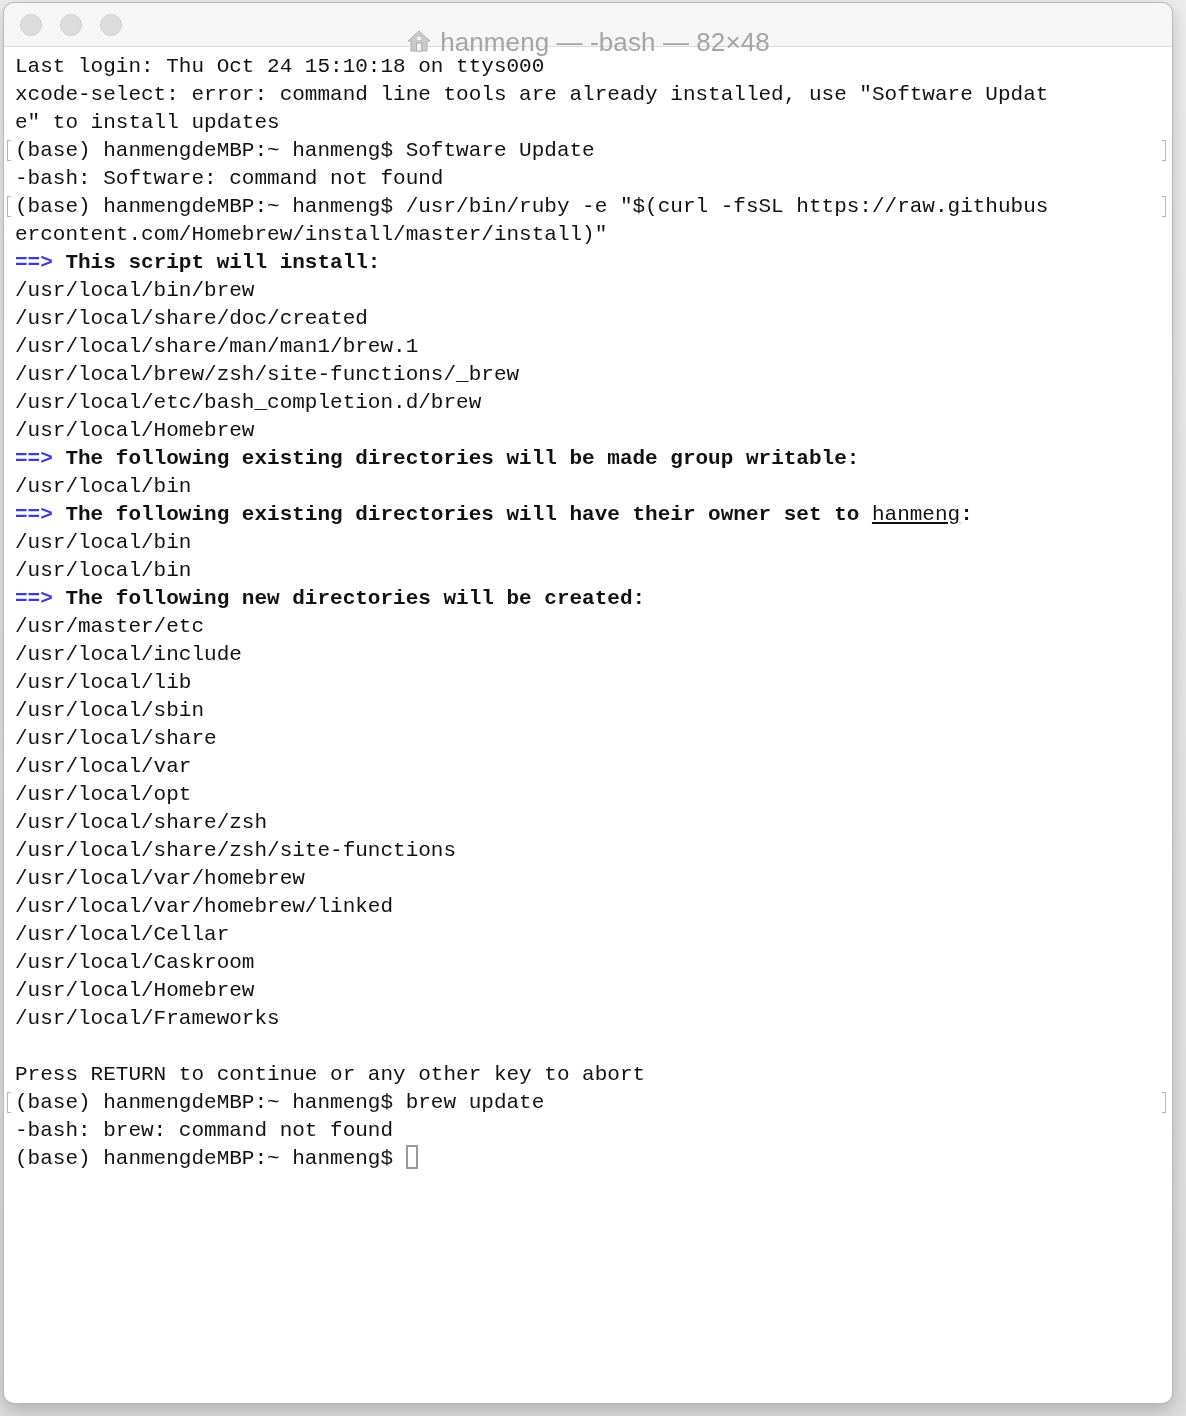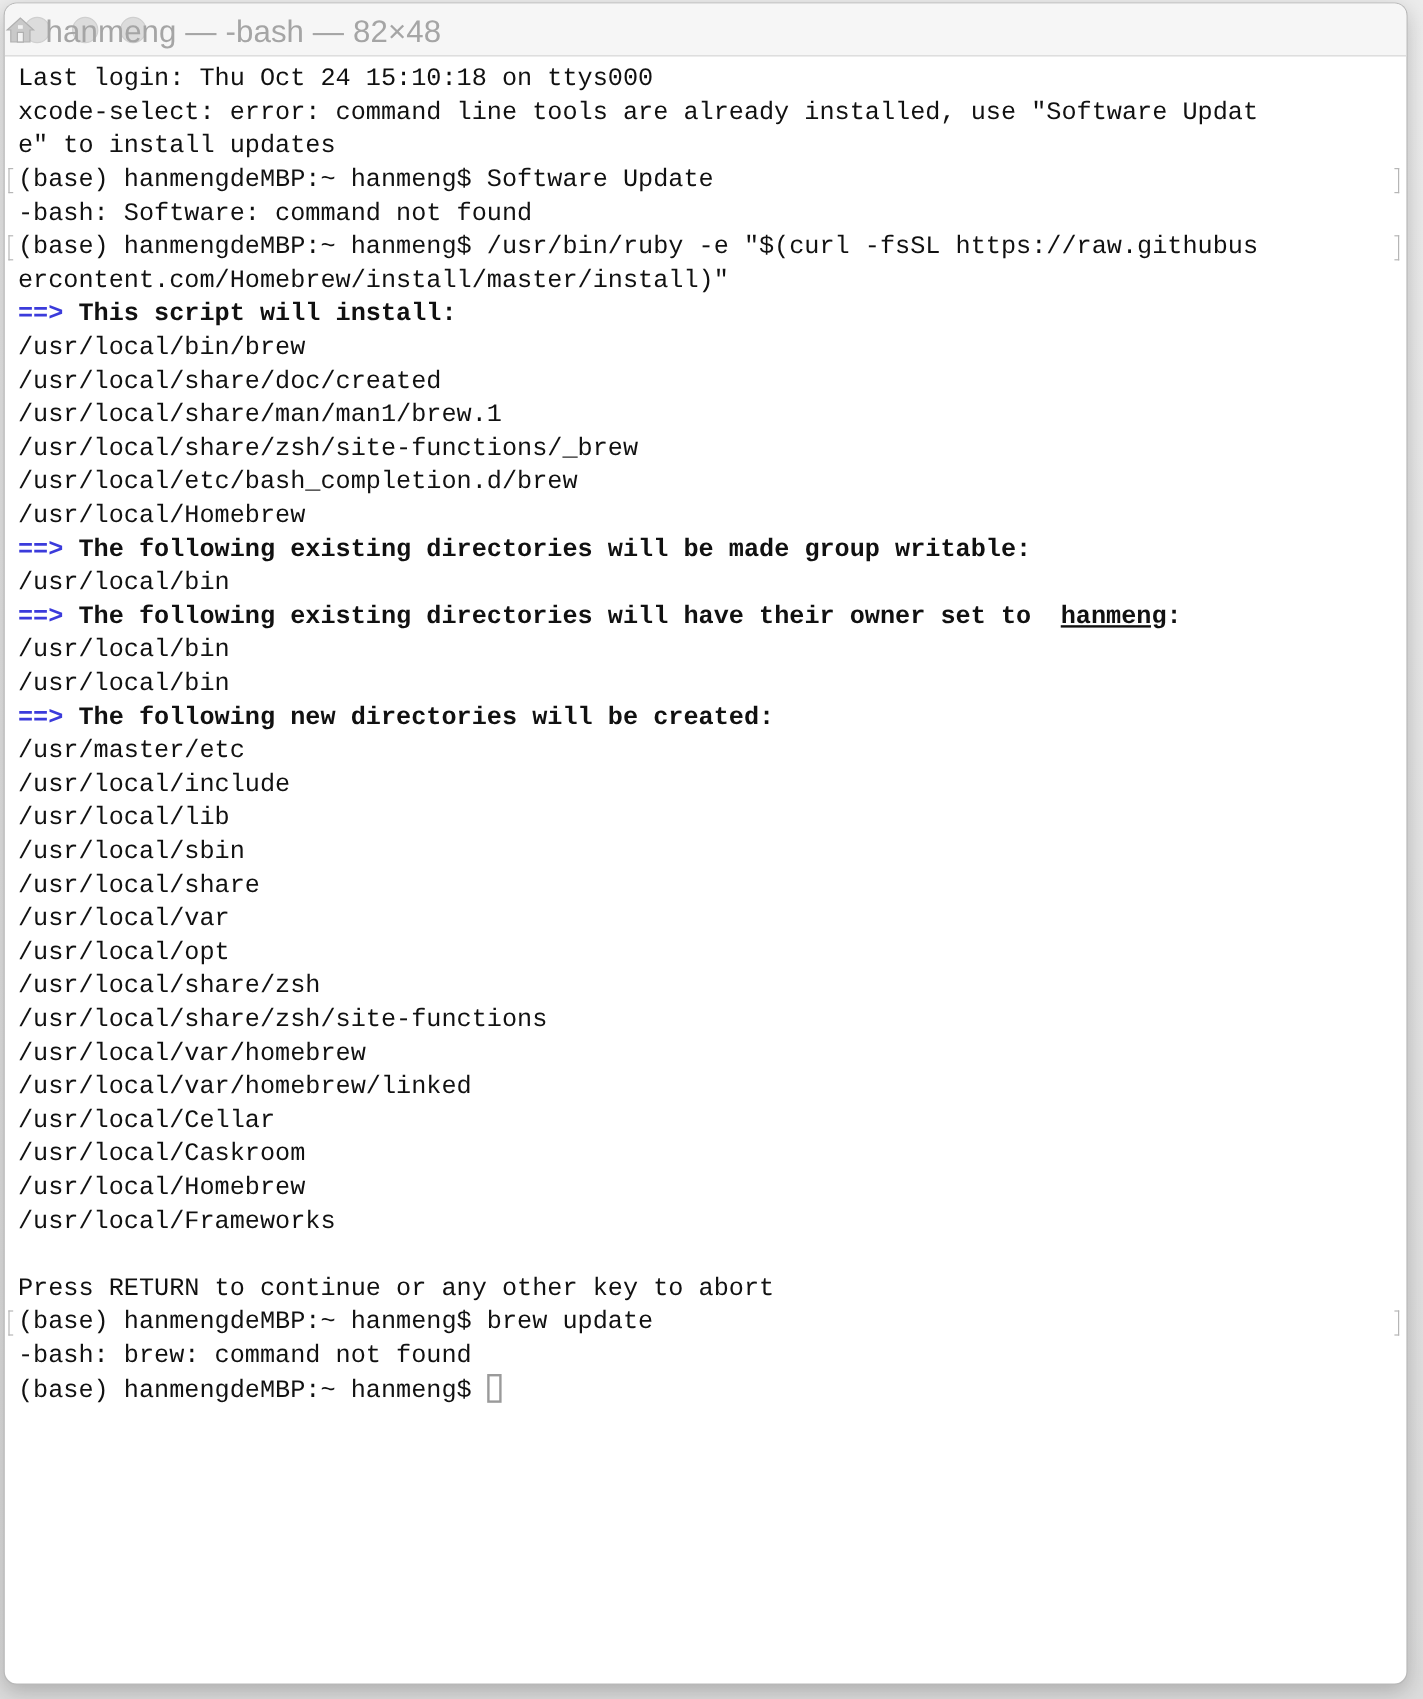"hanmeng — -bash — 82×48" .title { text-align: left -> center; top: 8px -> 24px }
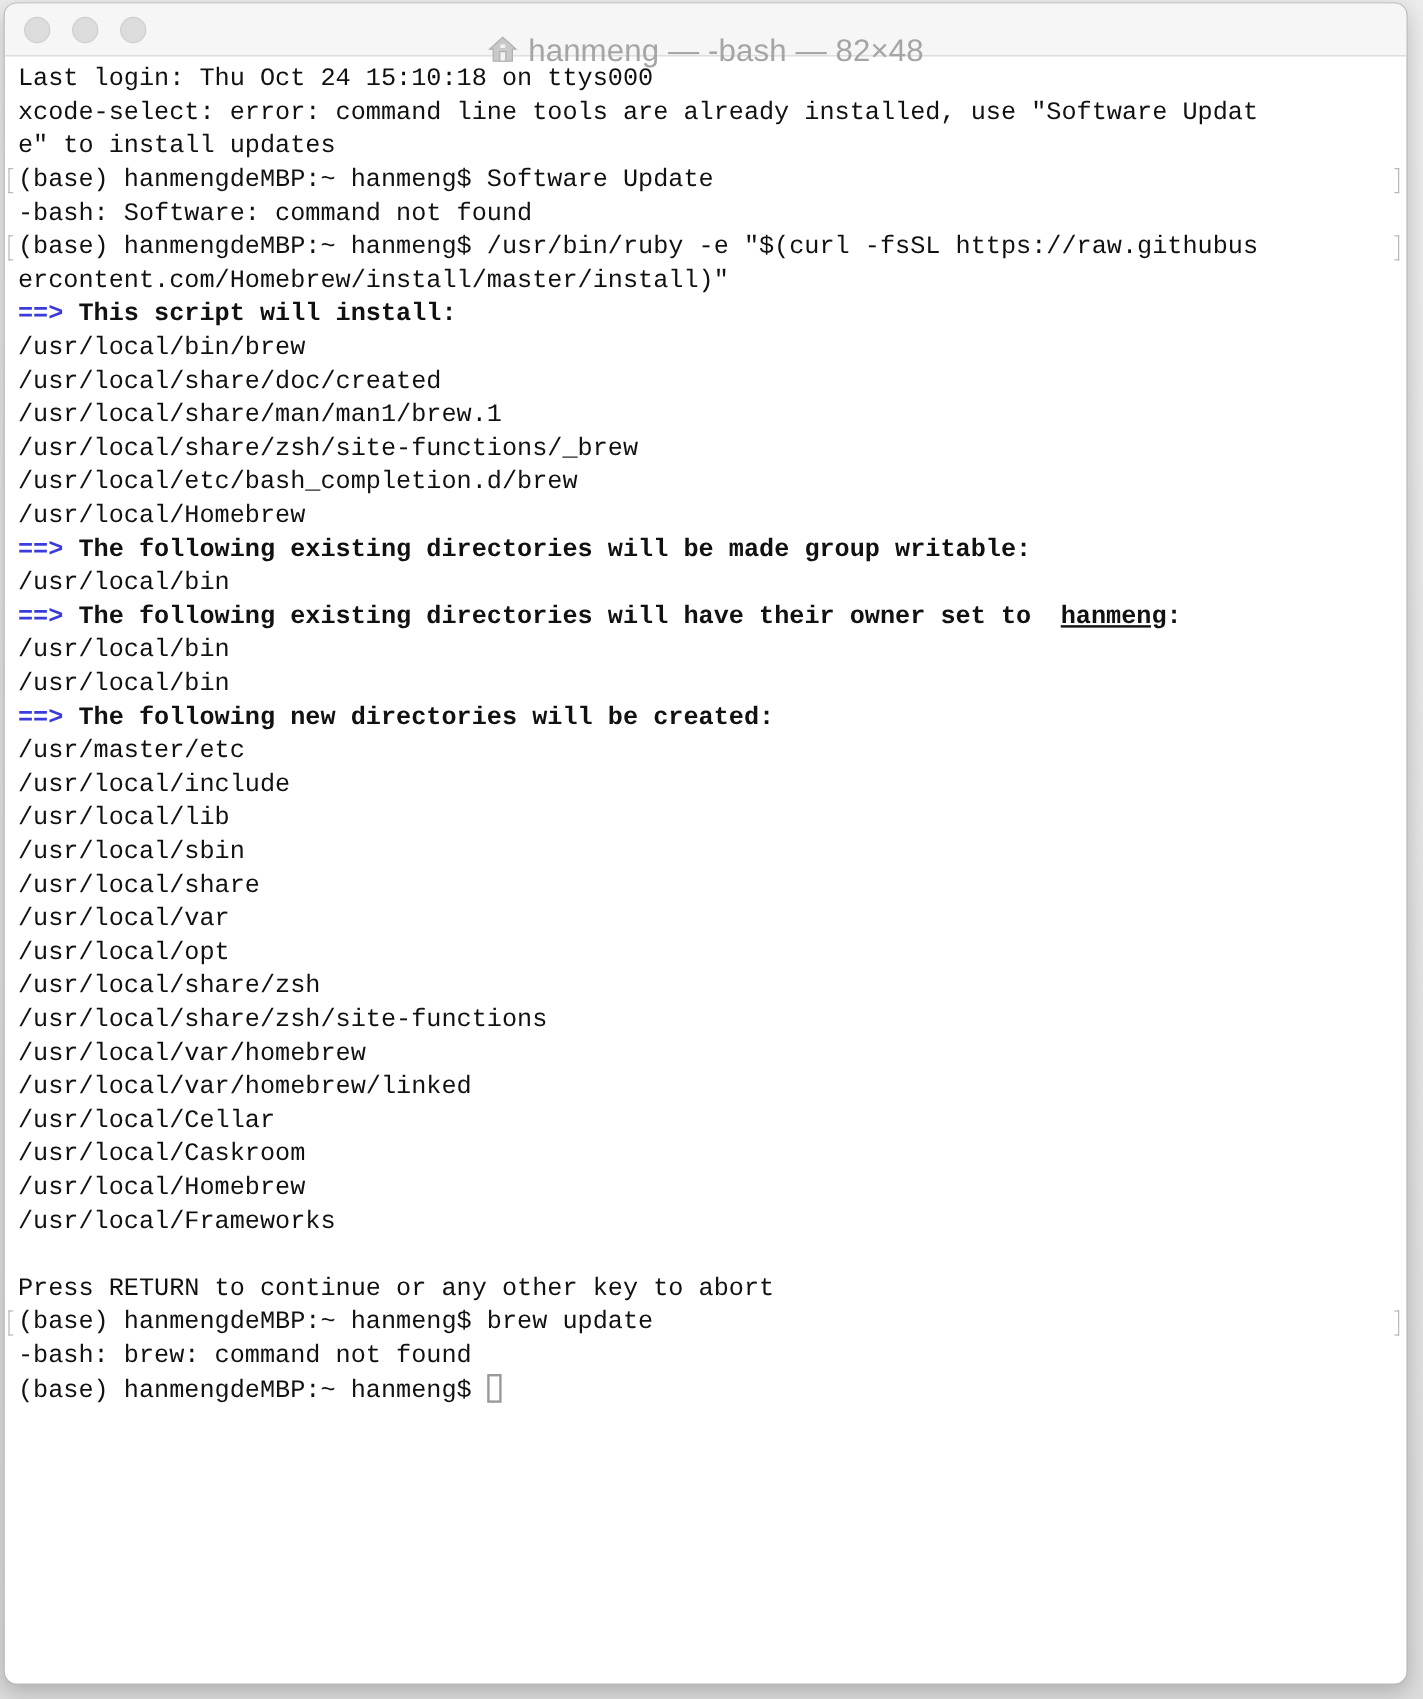"/usr/local/share/zsh/site-functions/_bre" div.line { text: /usr/local/share/zsh/site-functions/ -> /usr/local/brew/zsh/site-functions/ }
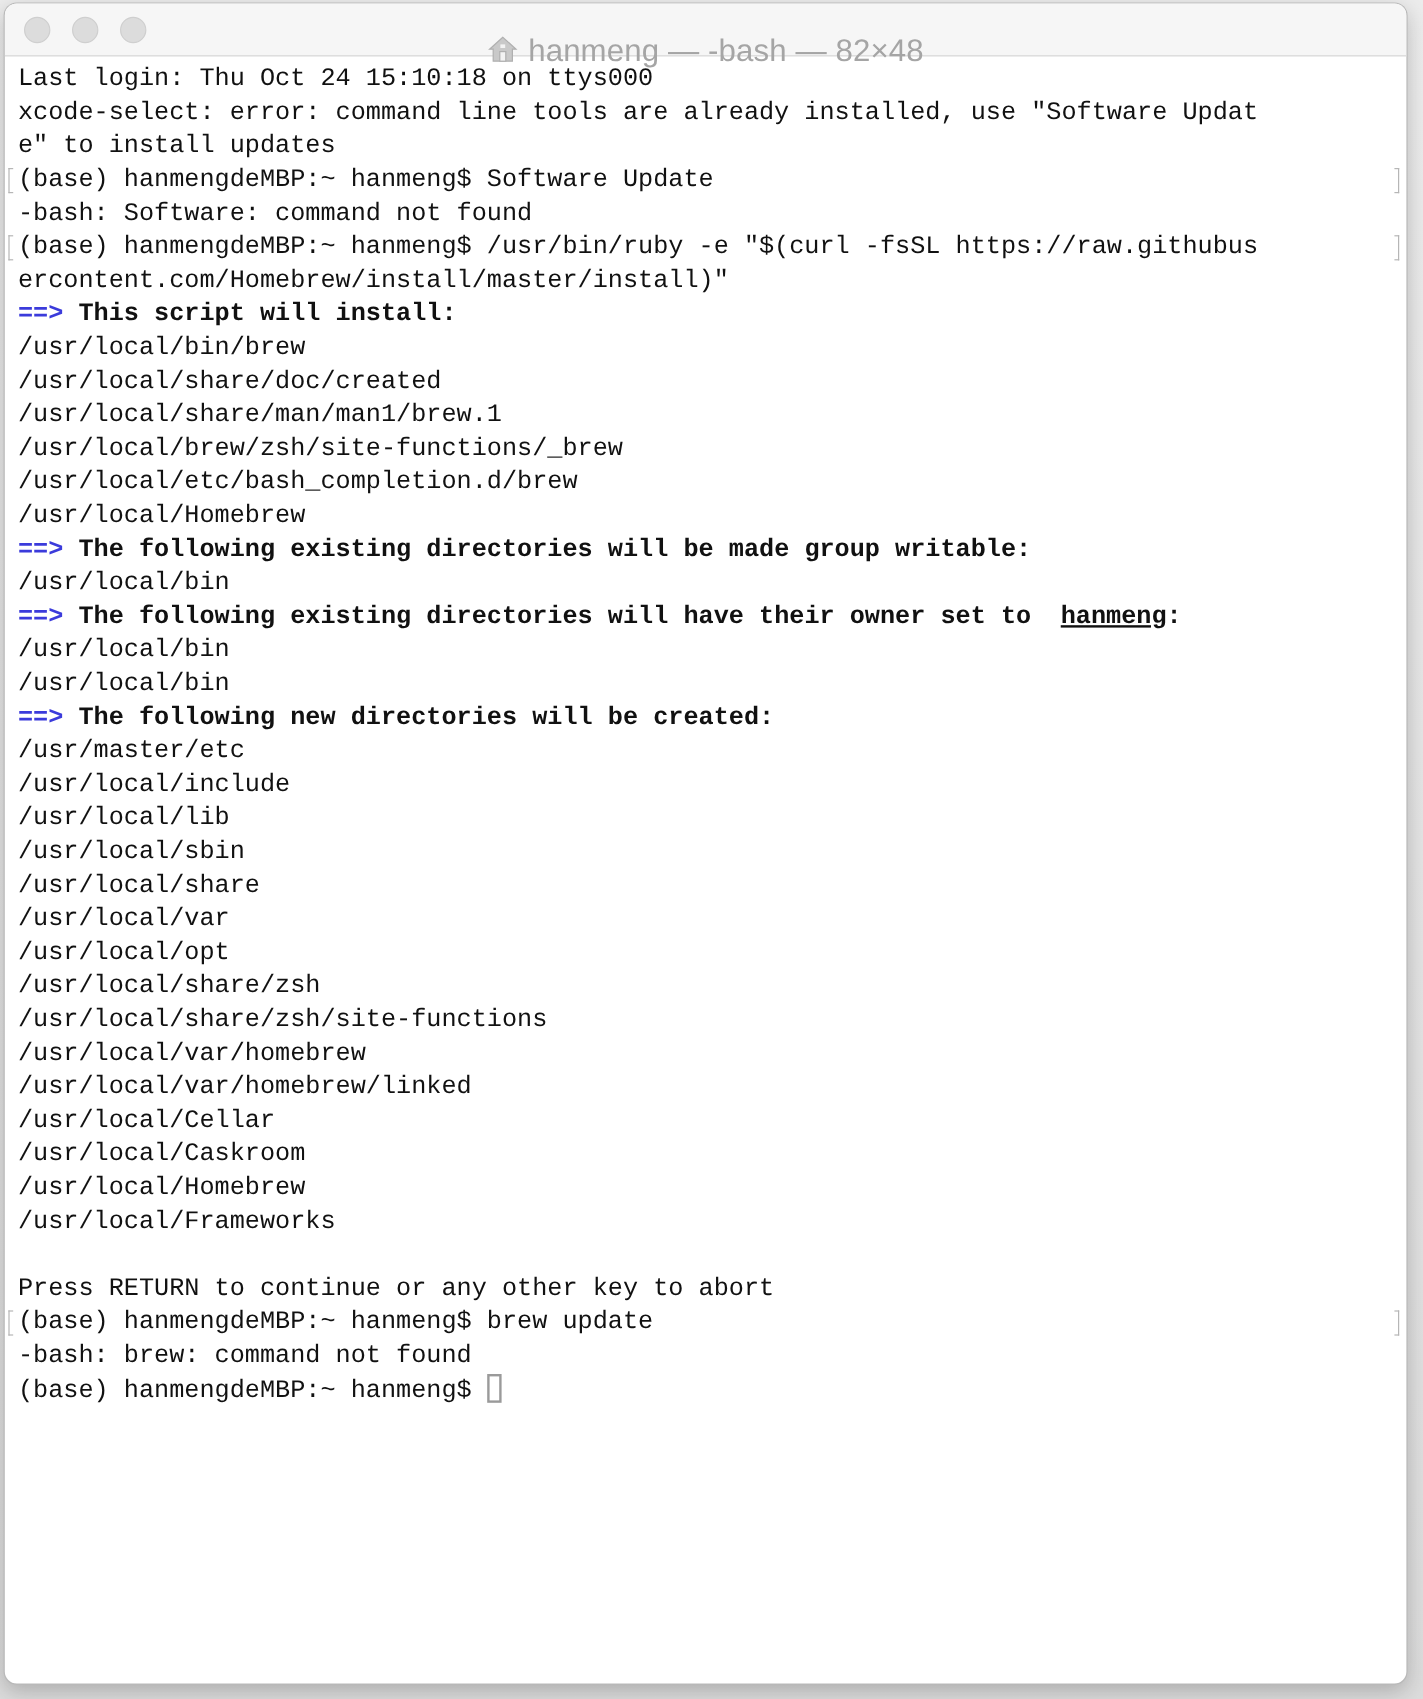"hanmeng" .ul { font-weight: bold -> normal; margin-left: 12px -> none }
